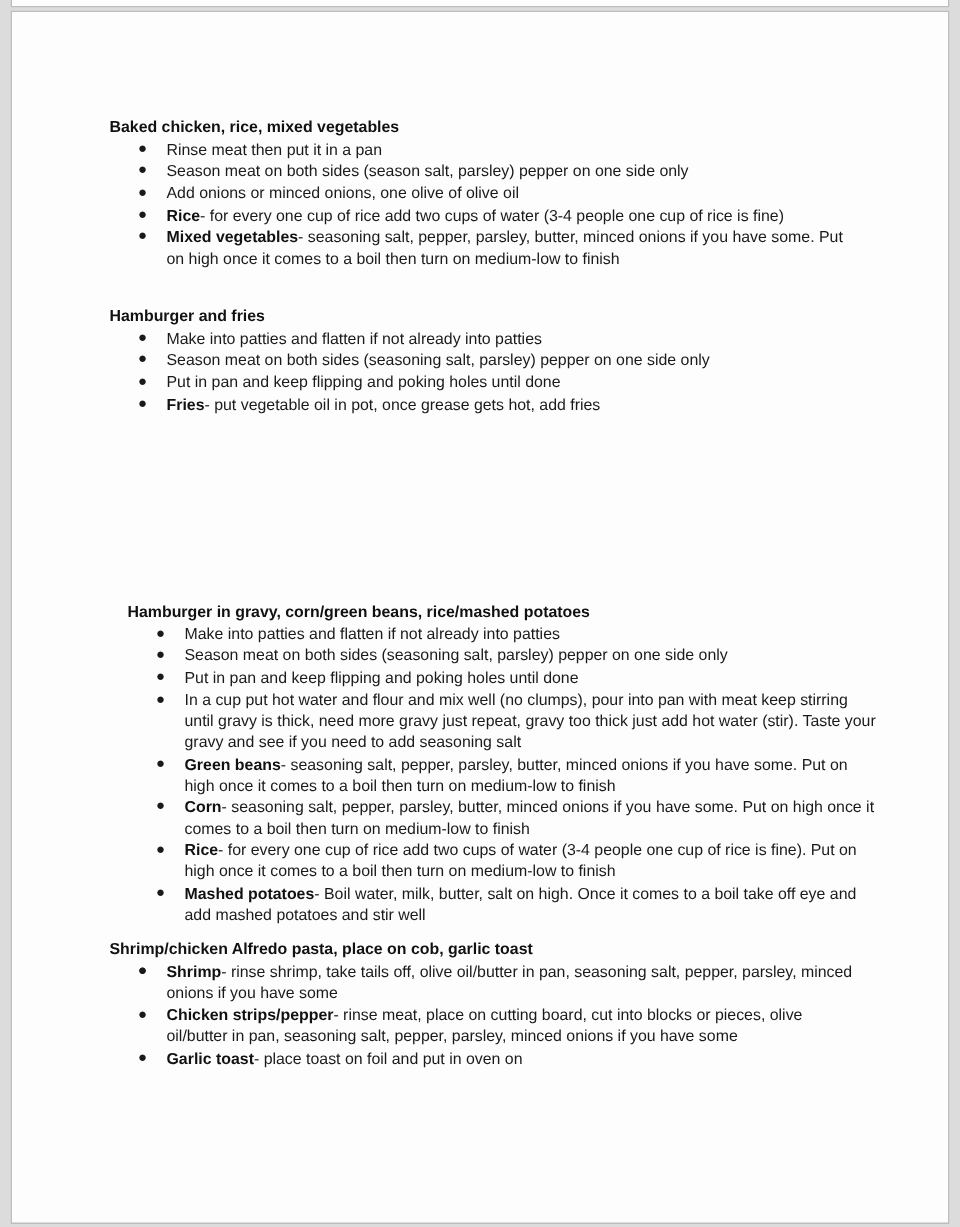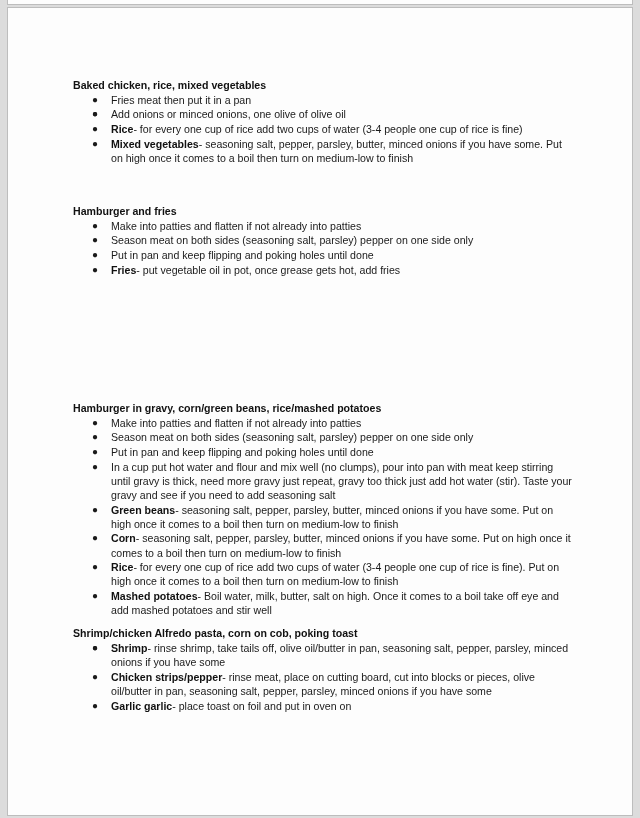"Fries meat then put it" span { text: Fries -> Rinse }
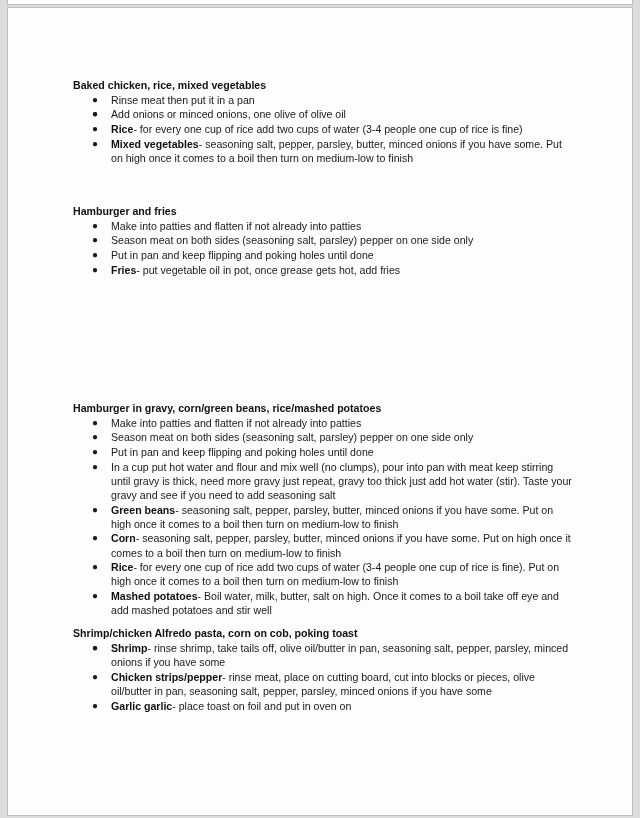"Season meat on both sides (season" span { html: none -> <span>Season meat on both sides (season salt, parsley) pepper on one side only</span> }
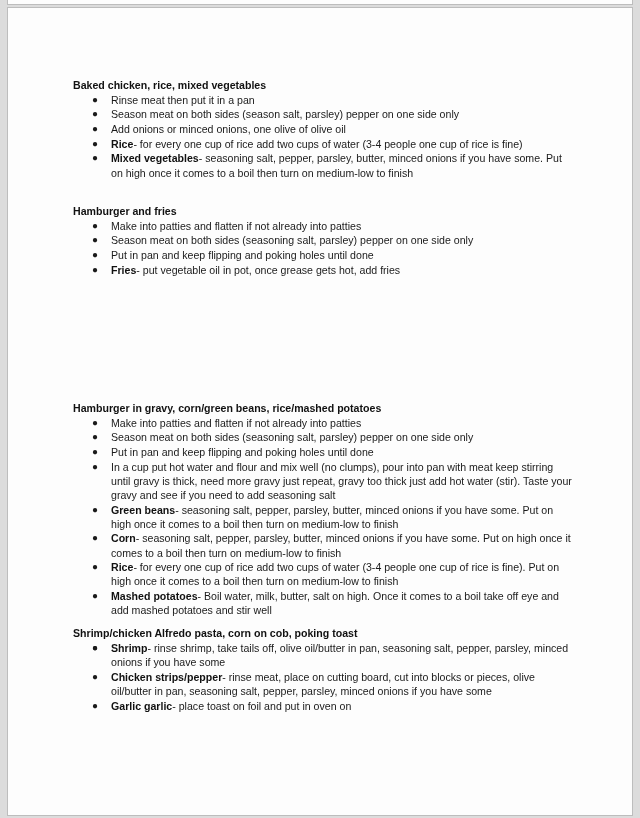"Hamburger in gravy, corn/green beans," div.section { margin-left: none -> 12px }
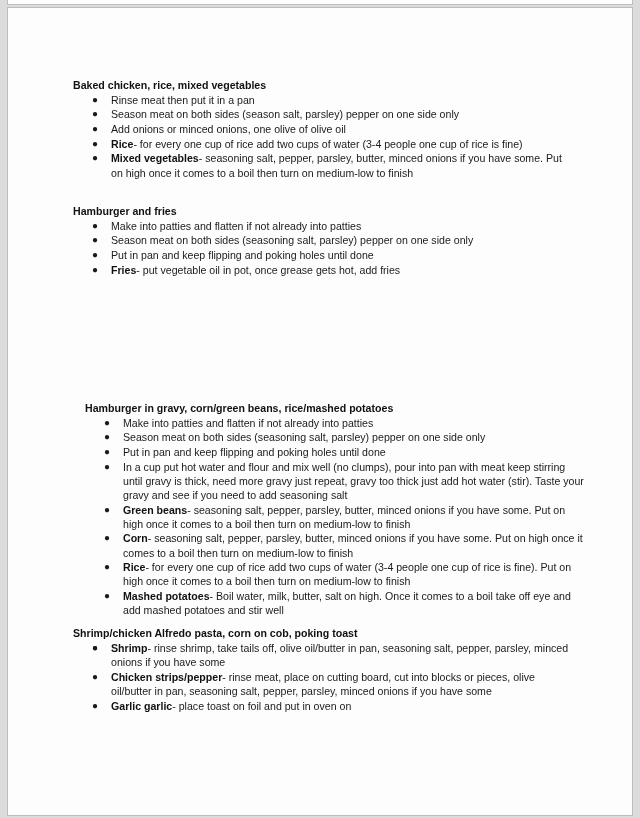"Shrimp/chicken Alfredo pasta, corn on" div.heading { text: corn on cob, poking -> place on cob, garlic }
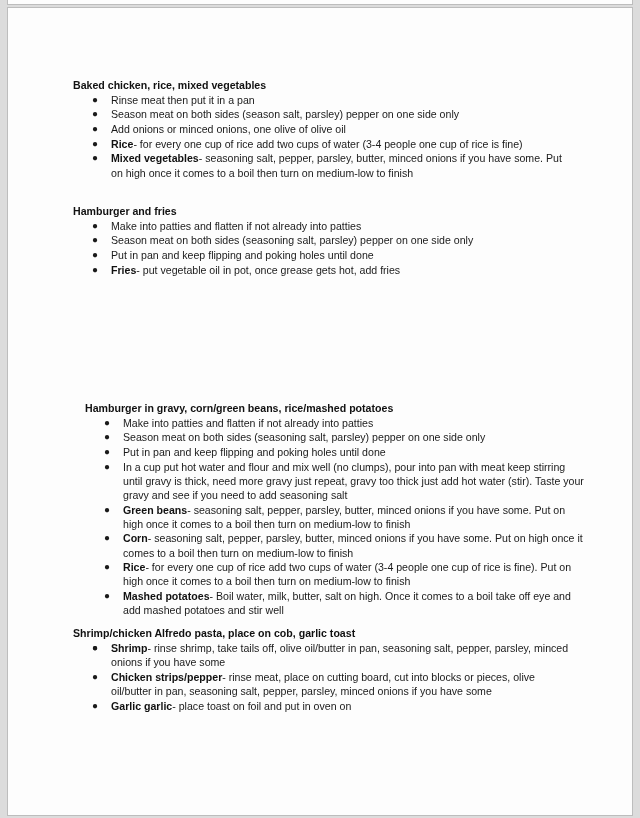"Garlic garlic" b { text: garlic -> toast }
